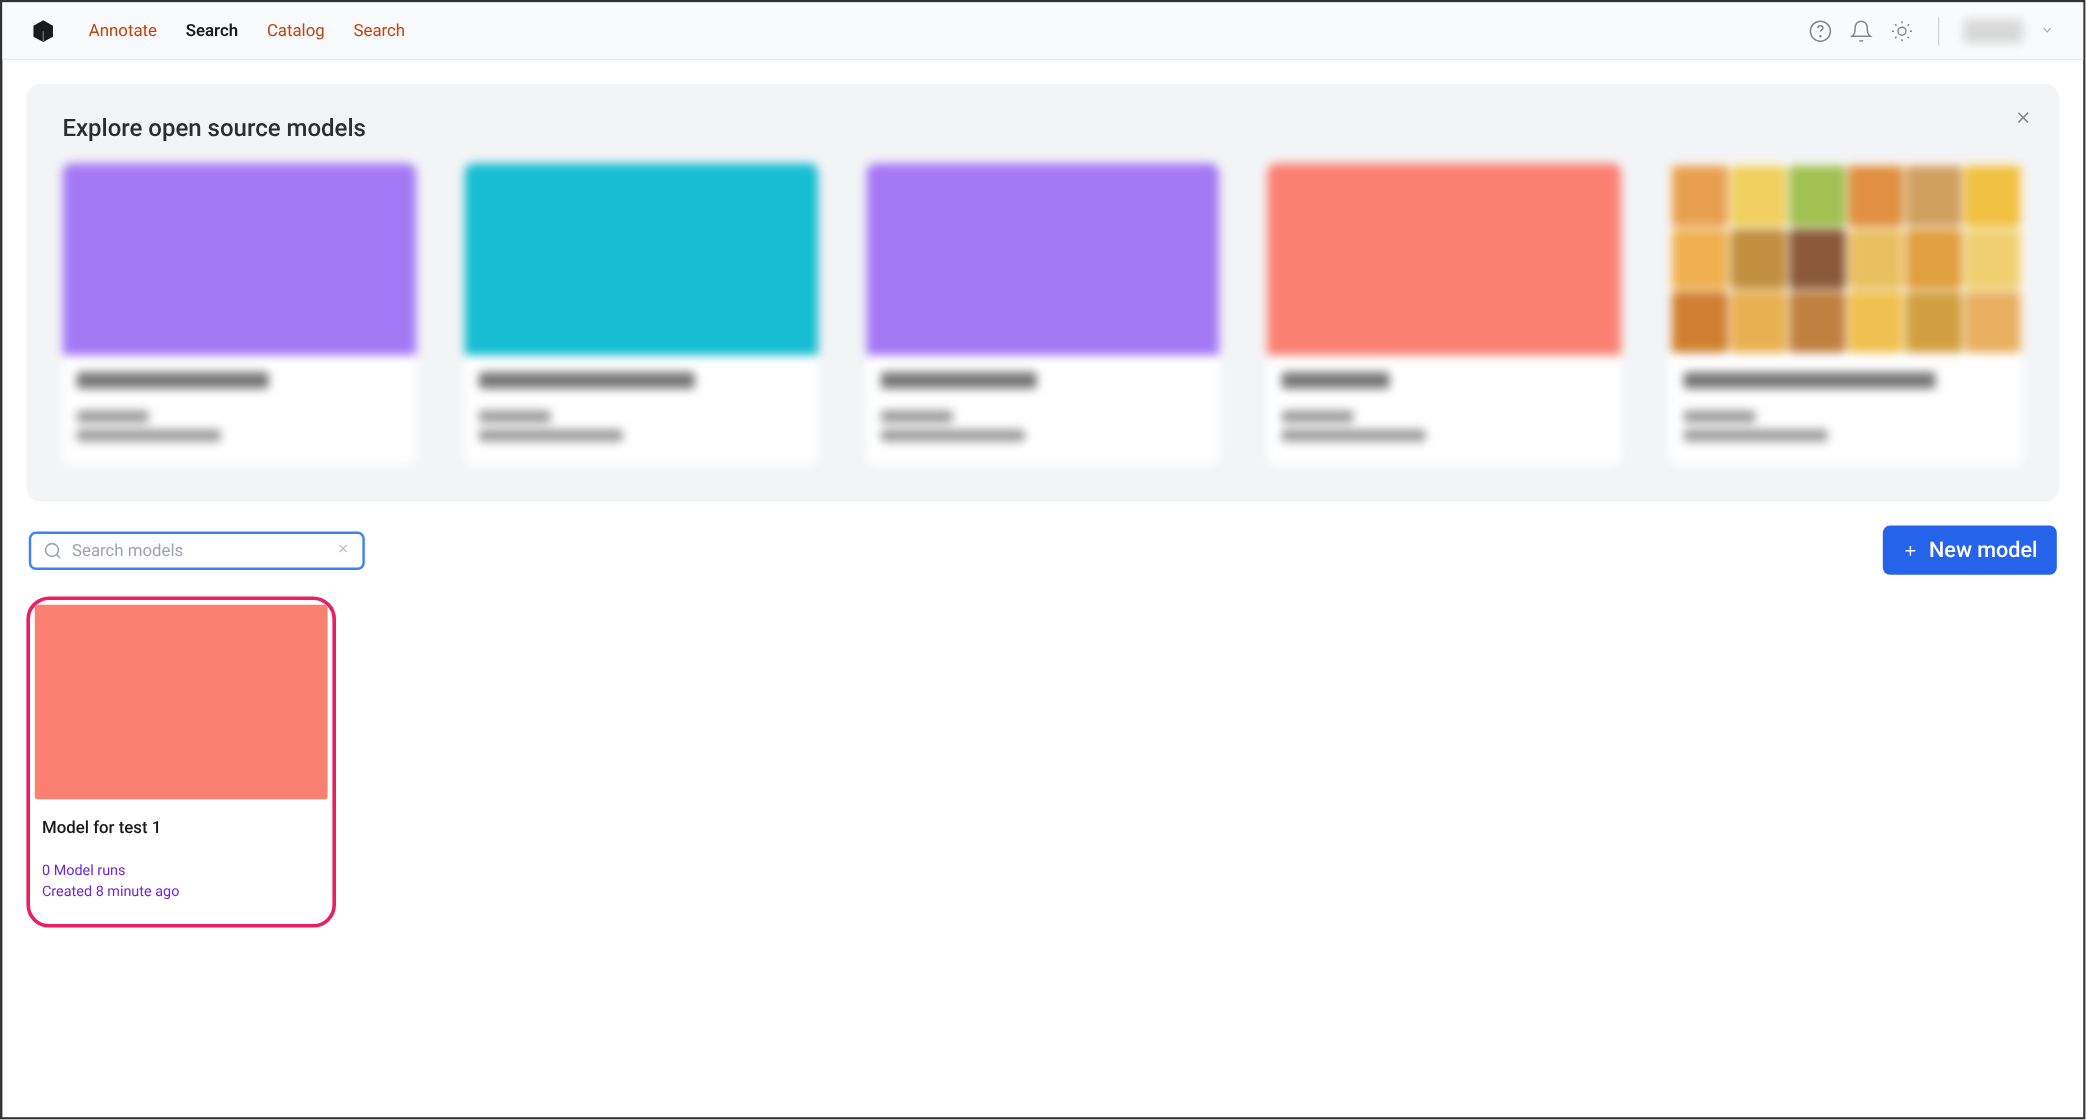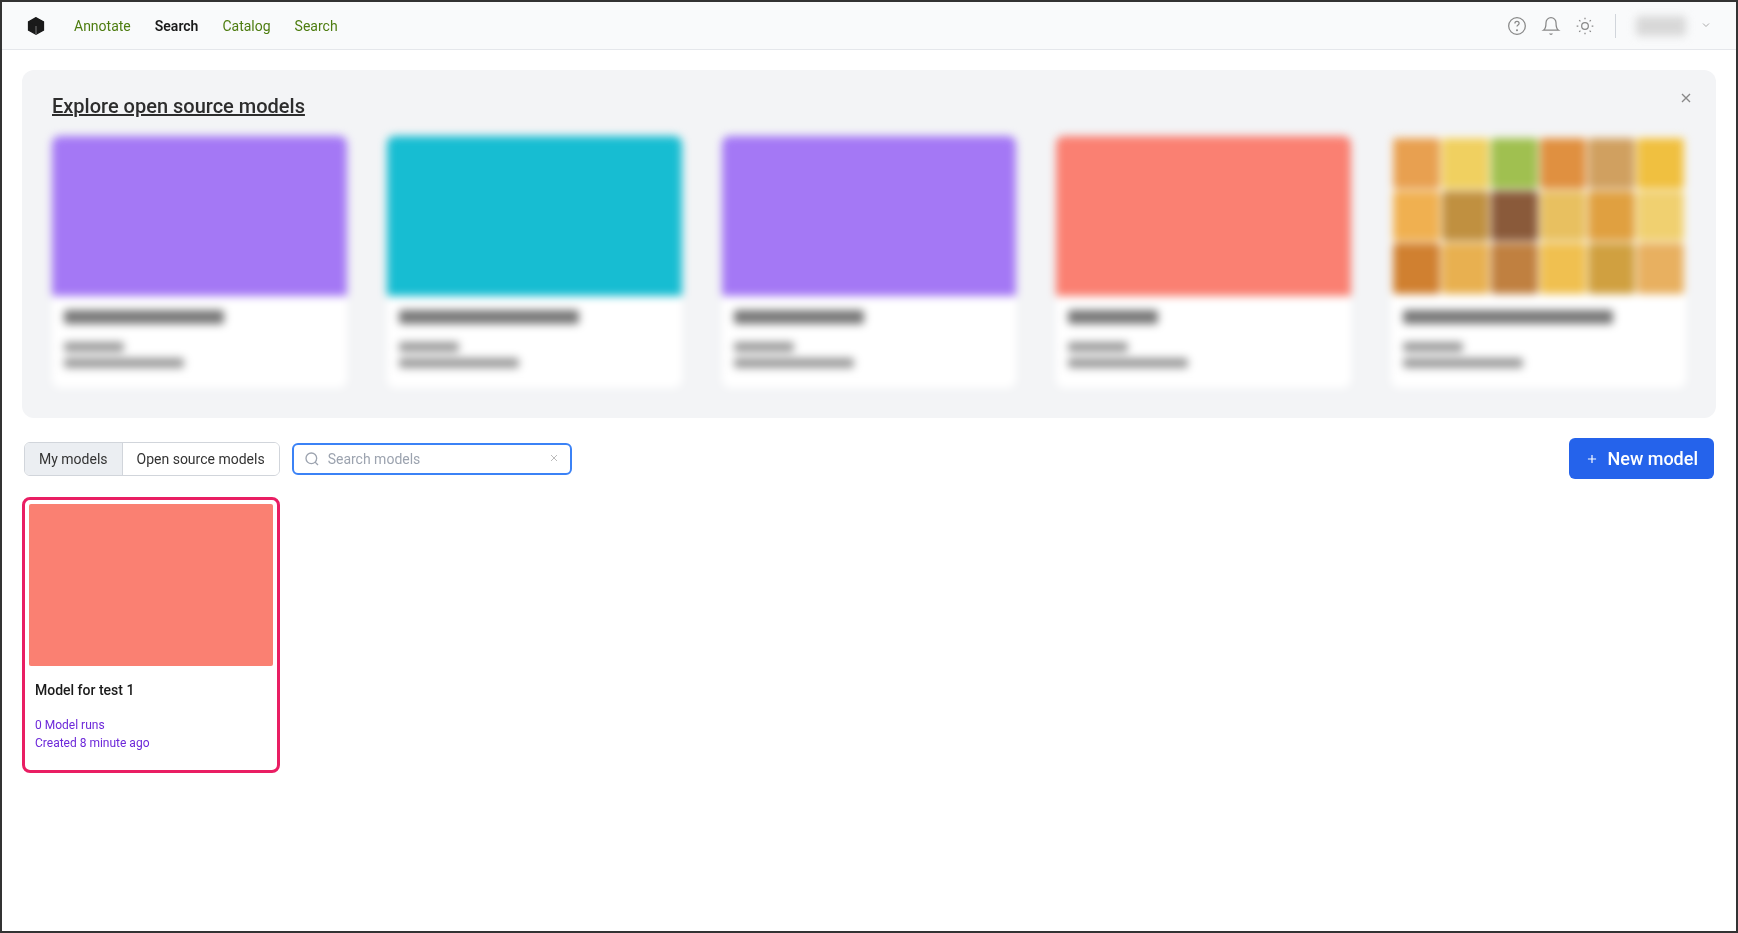"Annotate" .nav-link { color: #4d7c0f -> #c2410c }
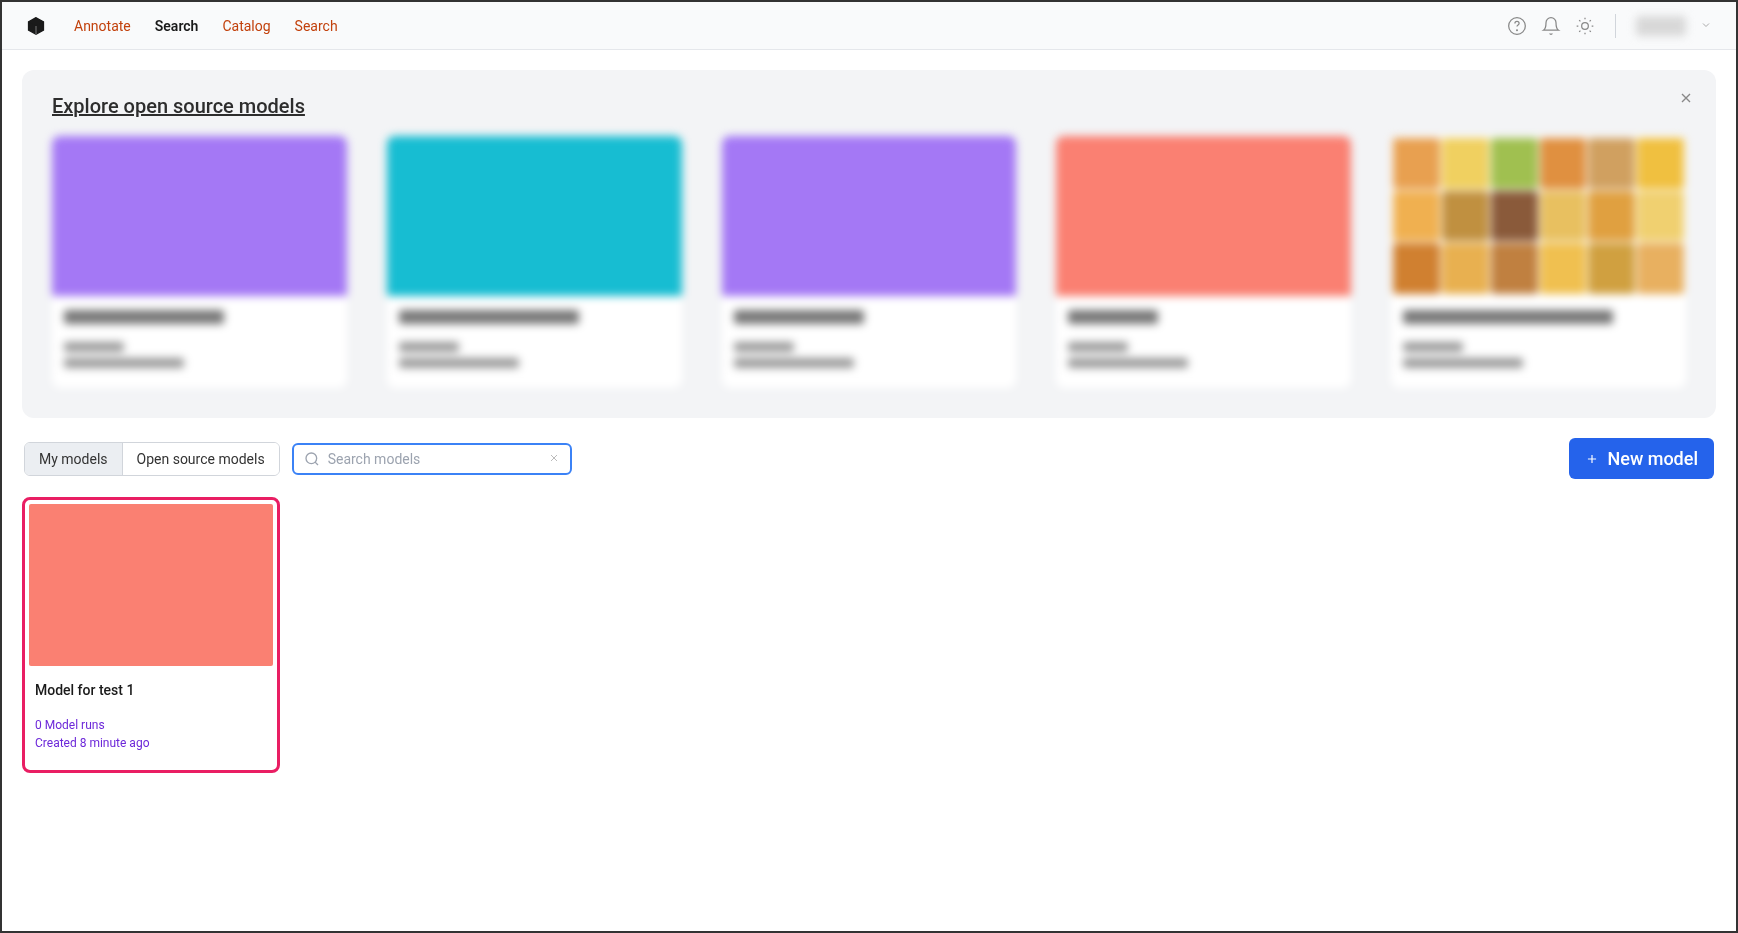"Explore open source models" .explore-title { text-decoration: underline -> none }
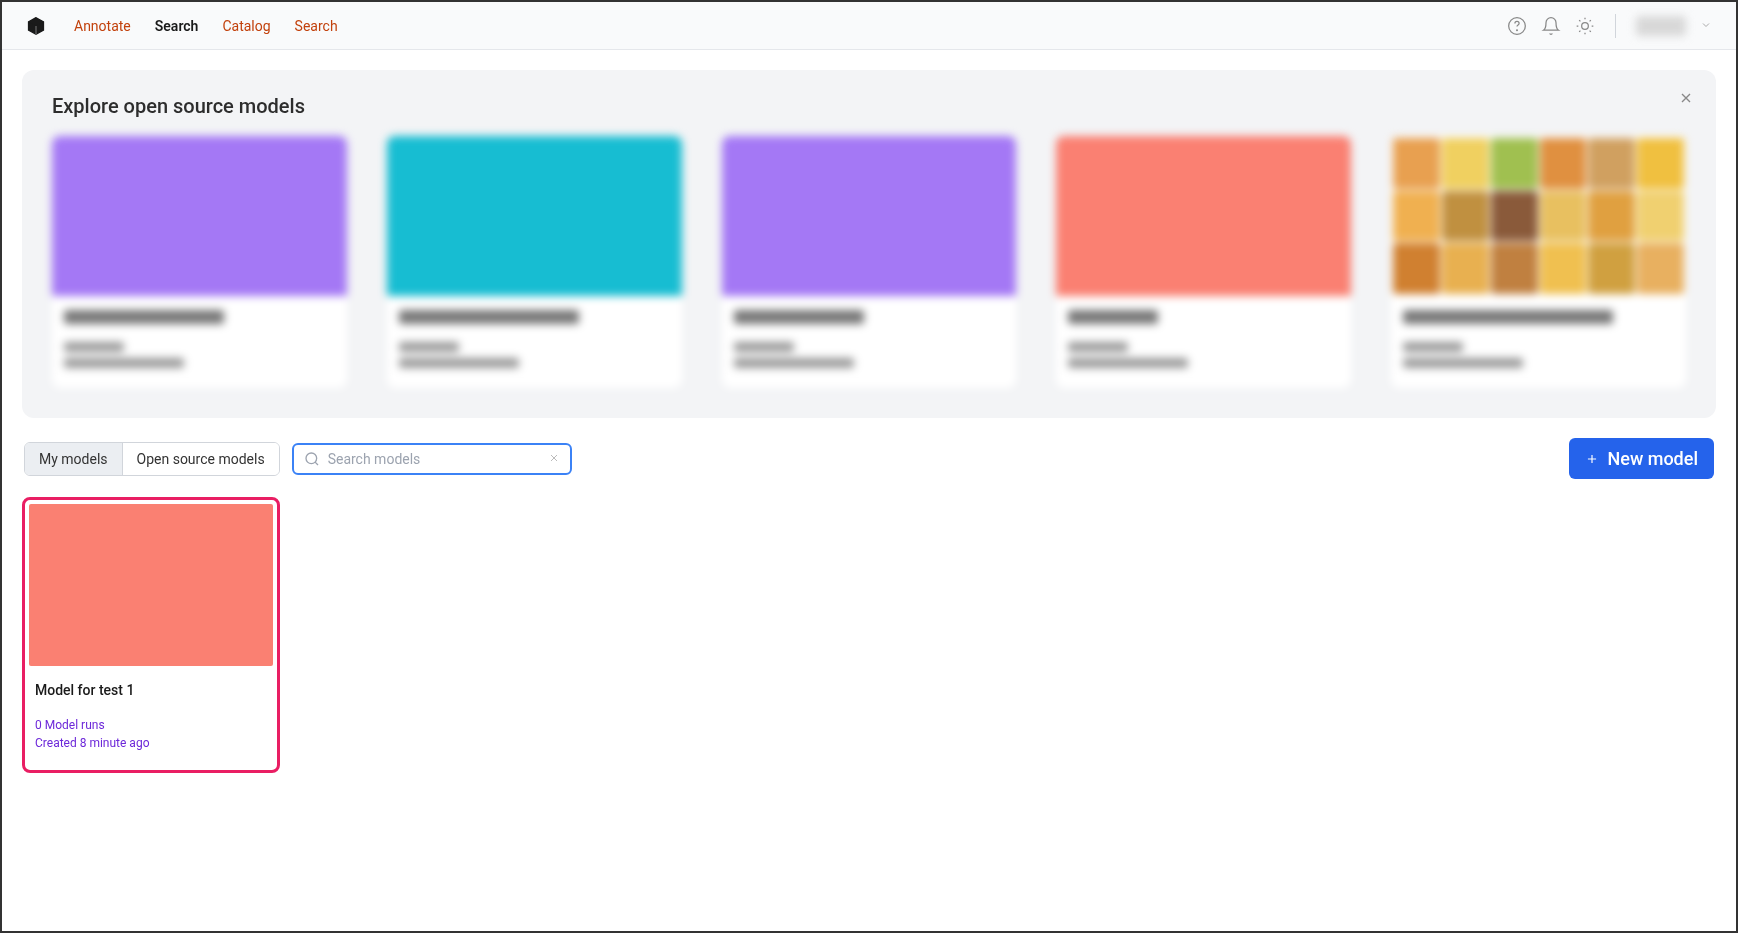"My models" div.tab-group { html: <div> <div>My models</div> <div>Open source models</div> </div> -> none }
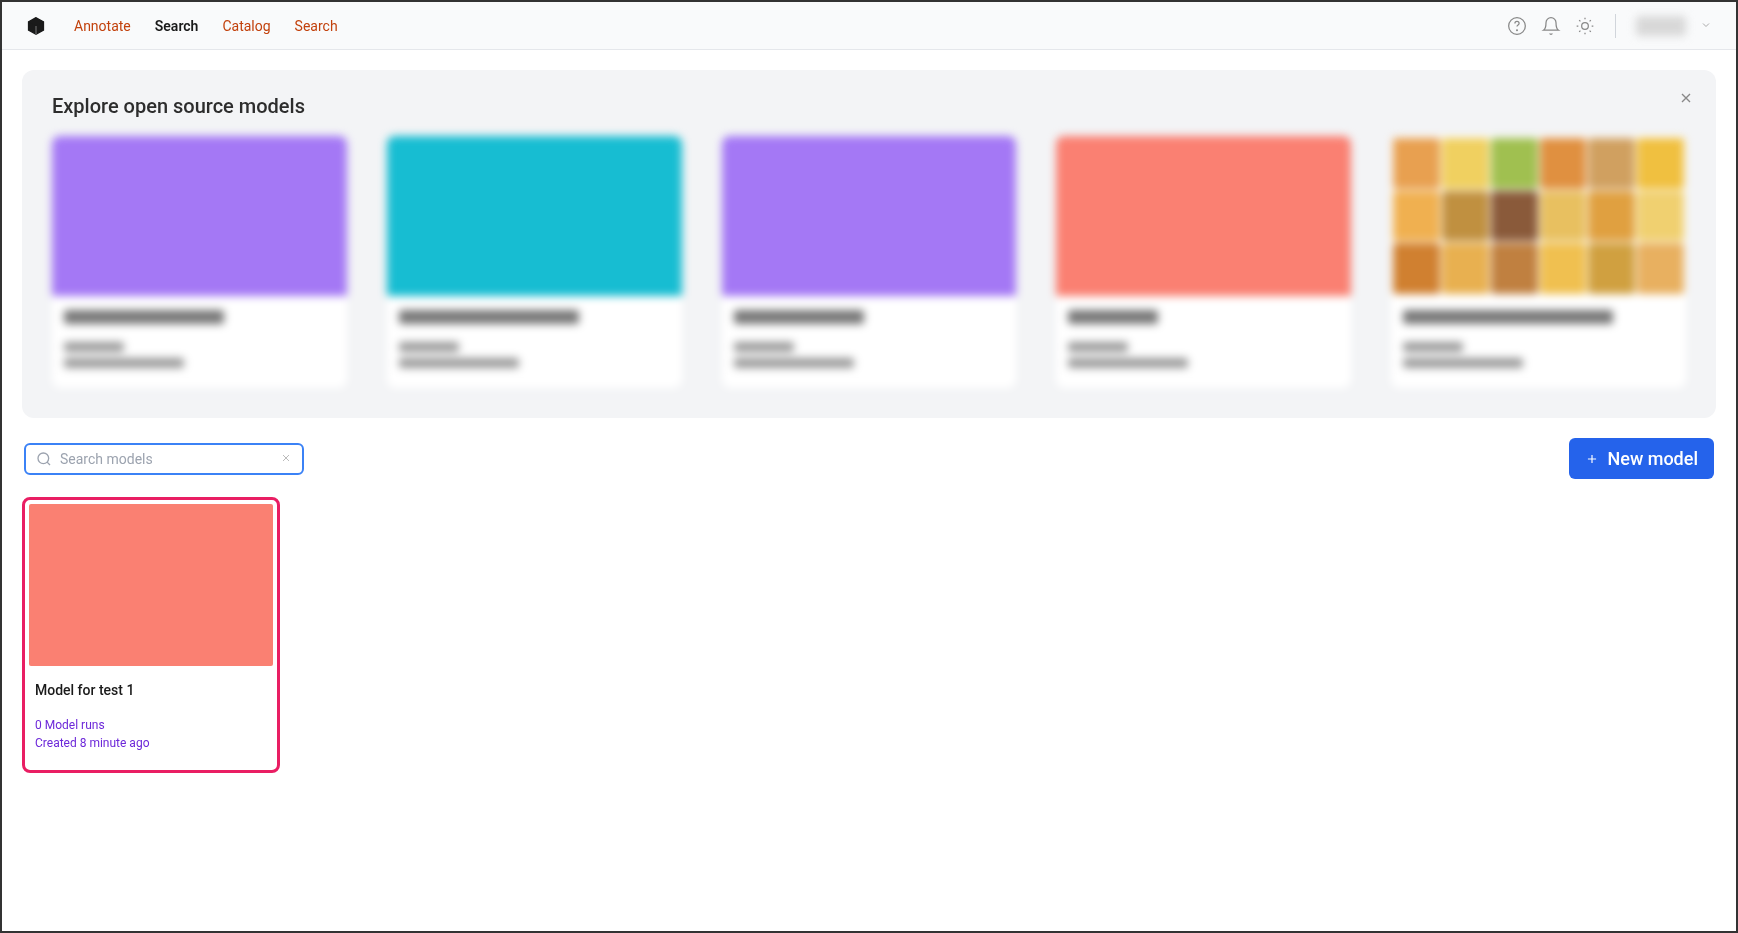"Model for test 1" .model-card { border-radius: 8px -> 19px }
